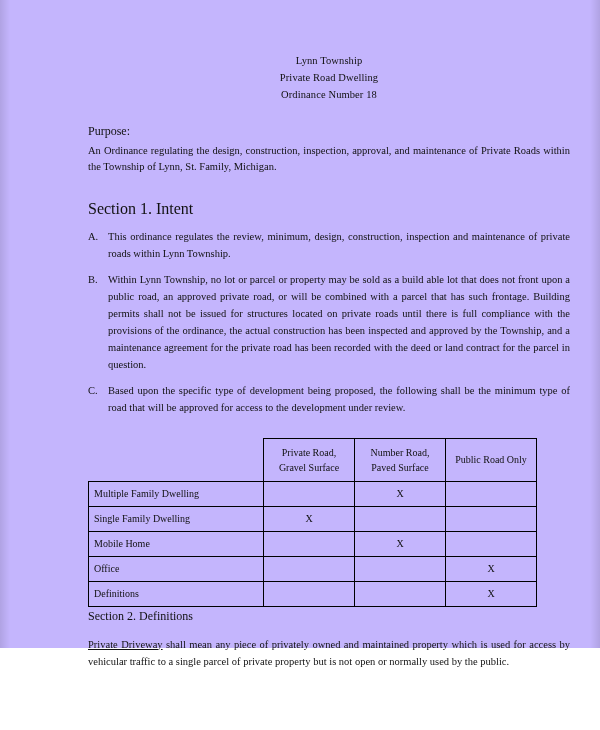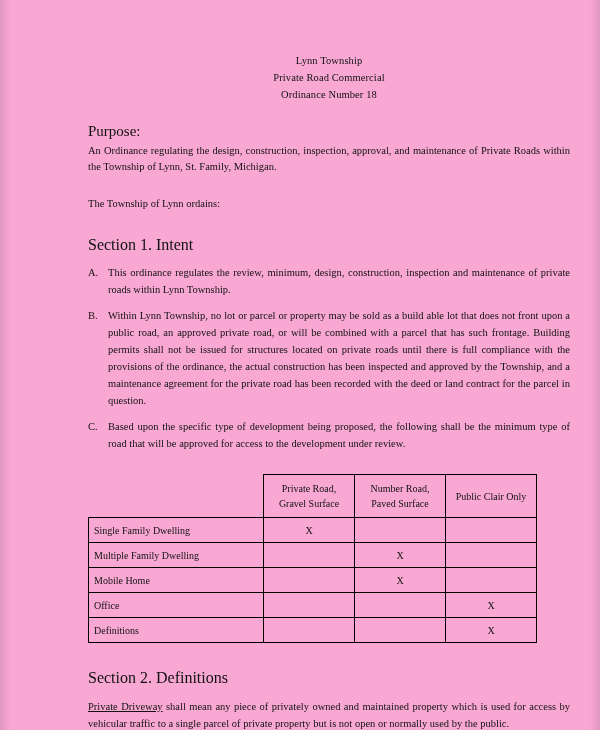"Lynn Township" .page { background: #f9a8d4 -> #c4b5fd; height: 730px -> 648px }
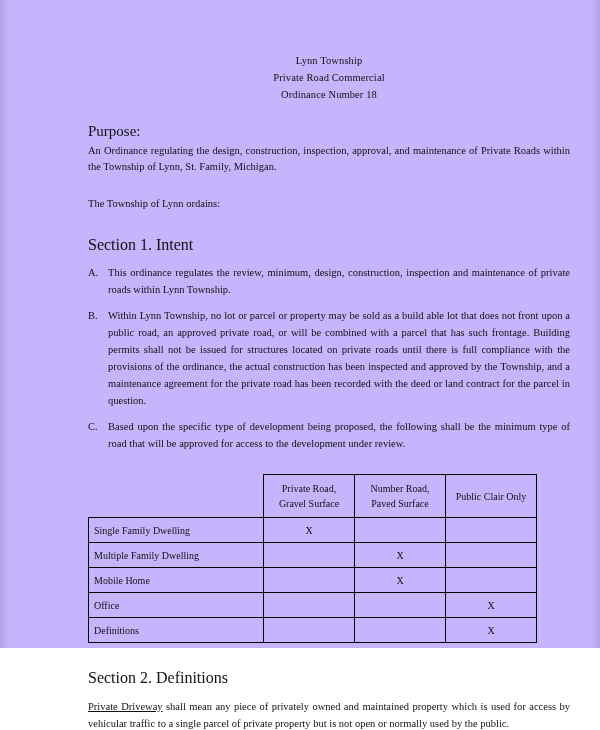"Private Road Commercial" div { text: Commercial -> Dwelling }
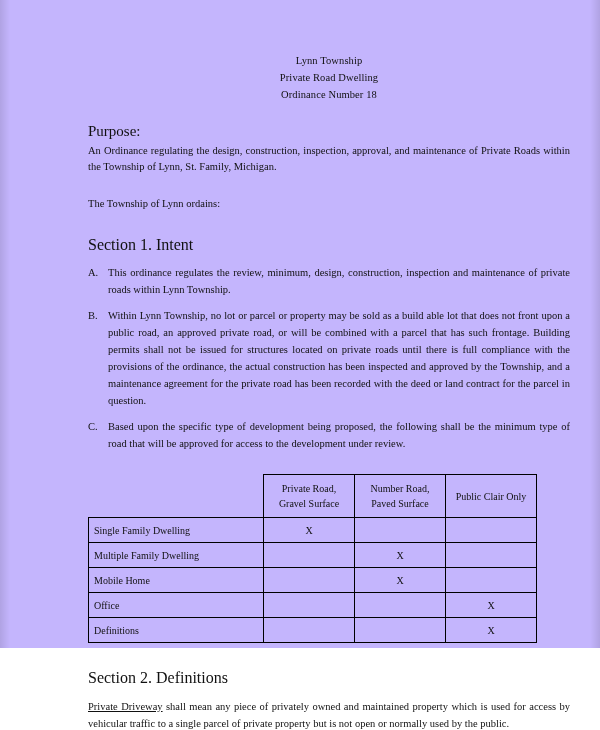"Purpose:" .purpose-label { font-size: 15px -> 12px }
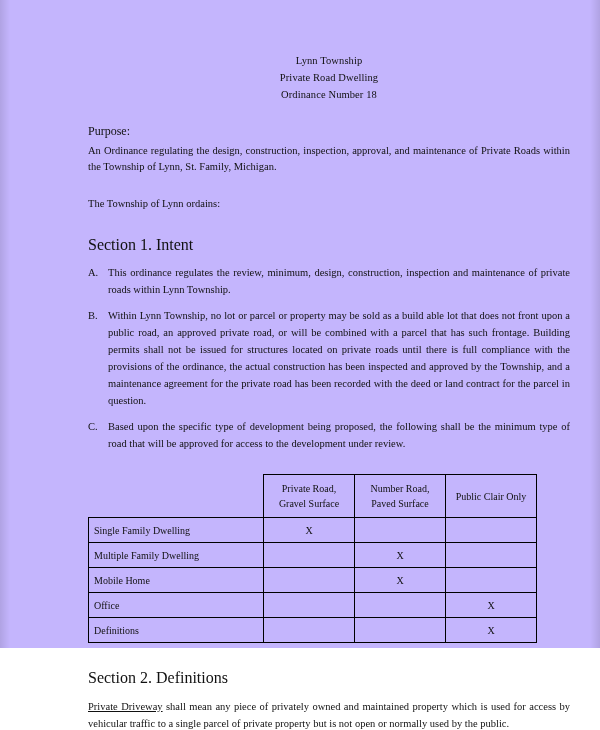"The Township of Lynn ordains:" div.block { html: <div>The Township of Lynn ordains:</div> -> none }
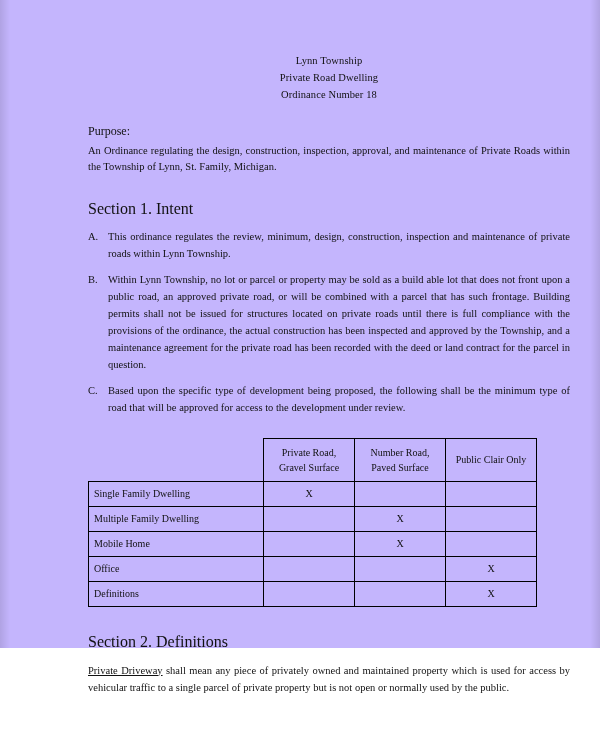"Public Clair Only" td.head { text: Clair -> Road }
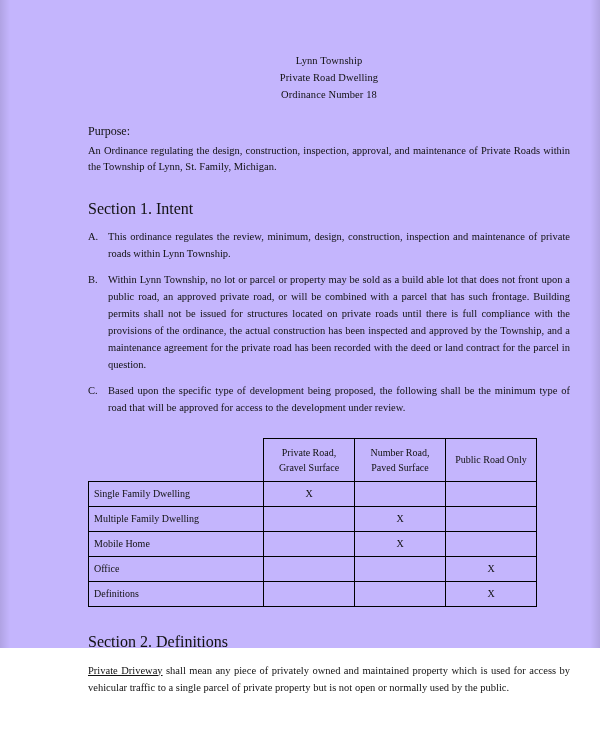"Single Family Dwelling" tr { order: before "Multiple Family Dwelling" -> after "Multiple Family Dwelling" }
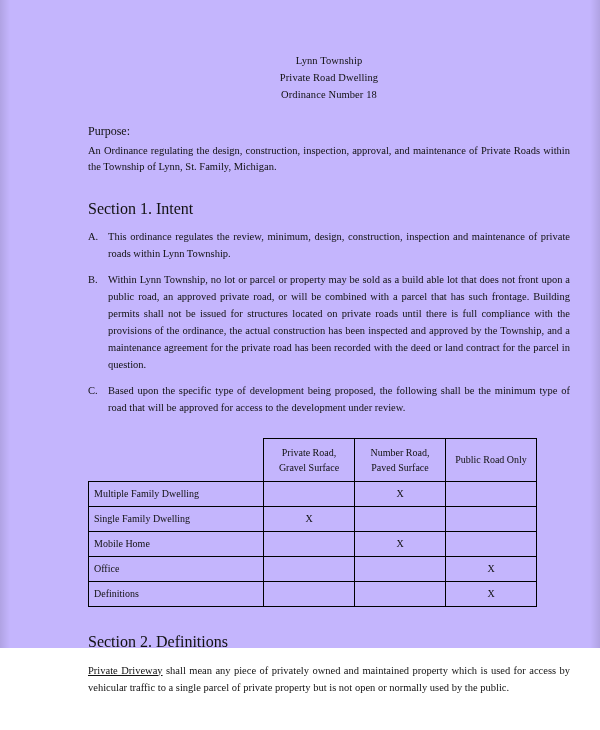"Section 2. Definitions" .section2 { font-size: 16px -> 12px; margin-top: 26px -> none }
